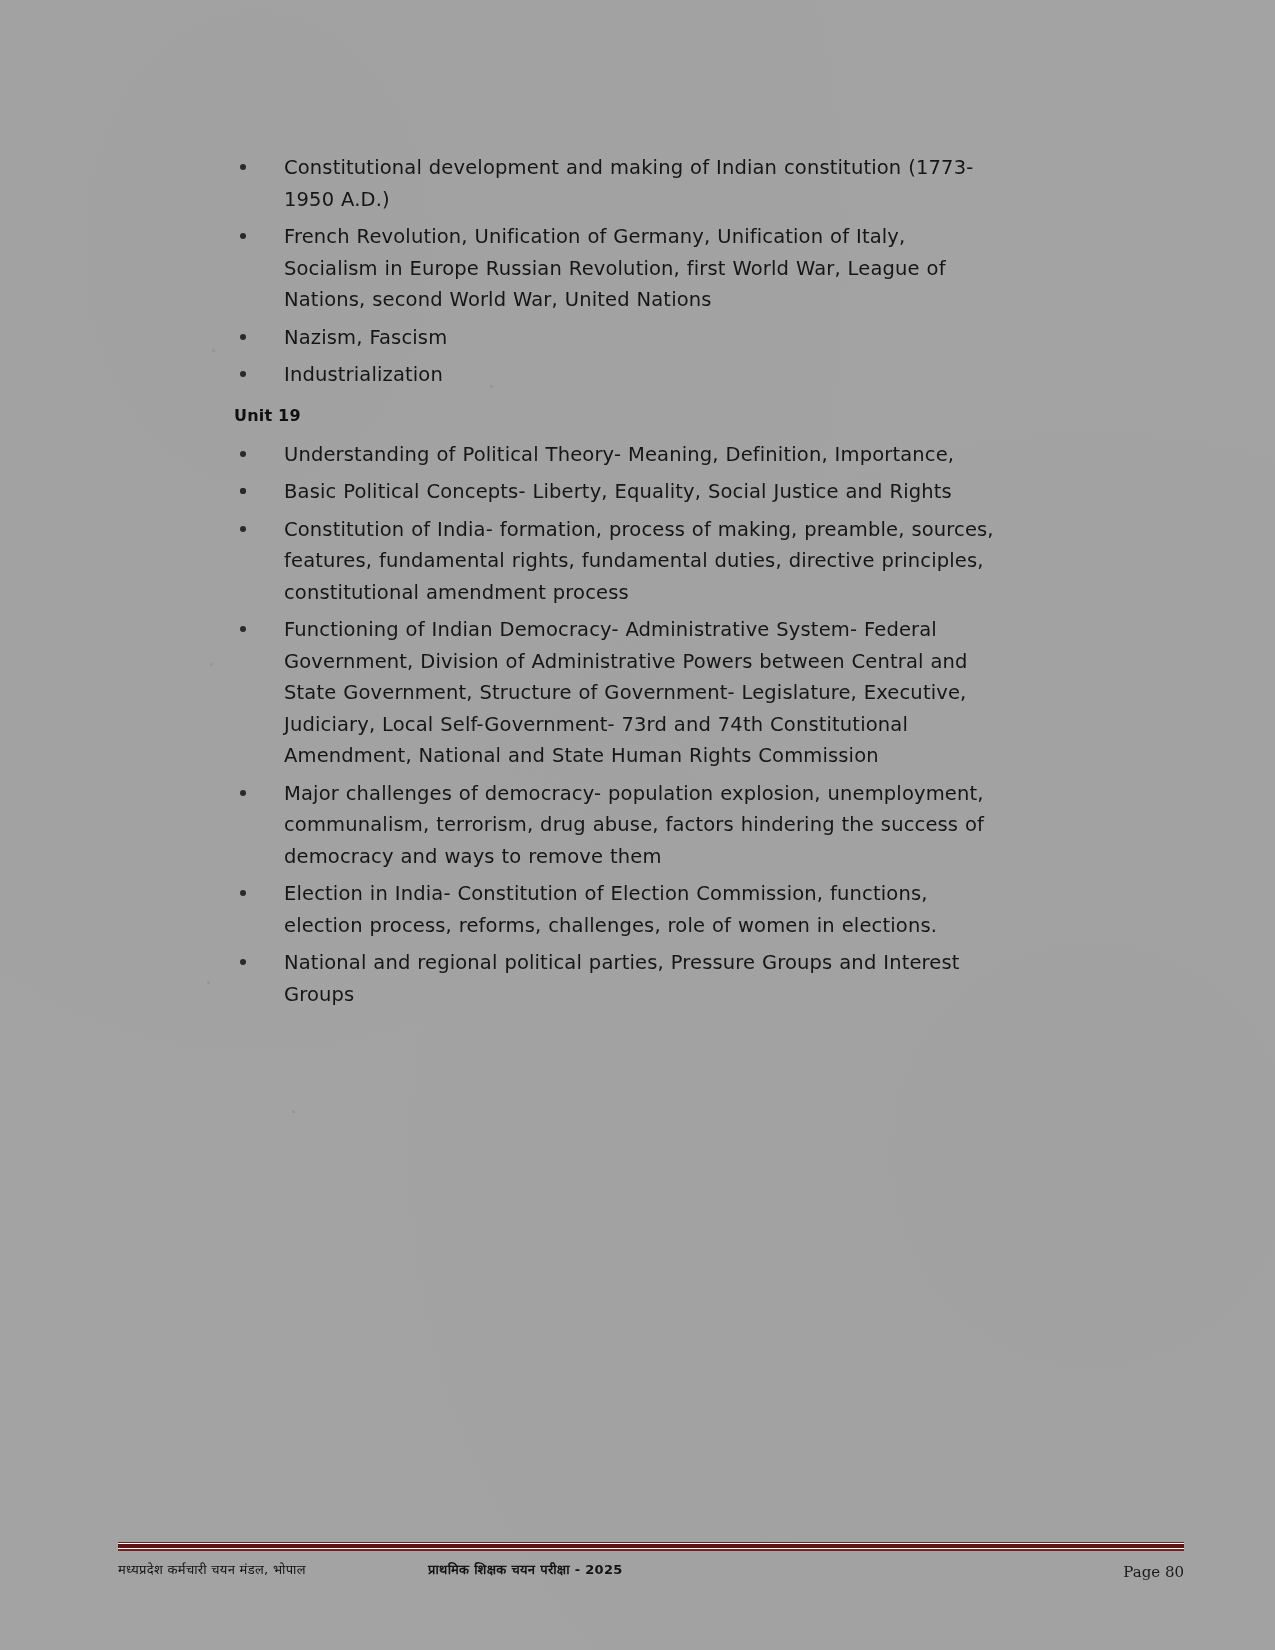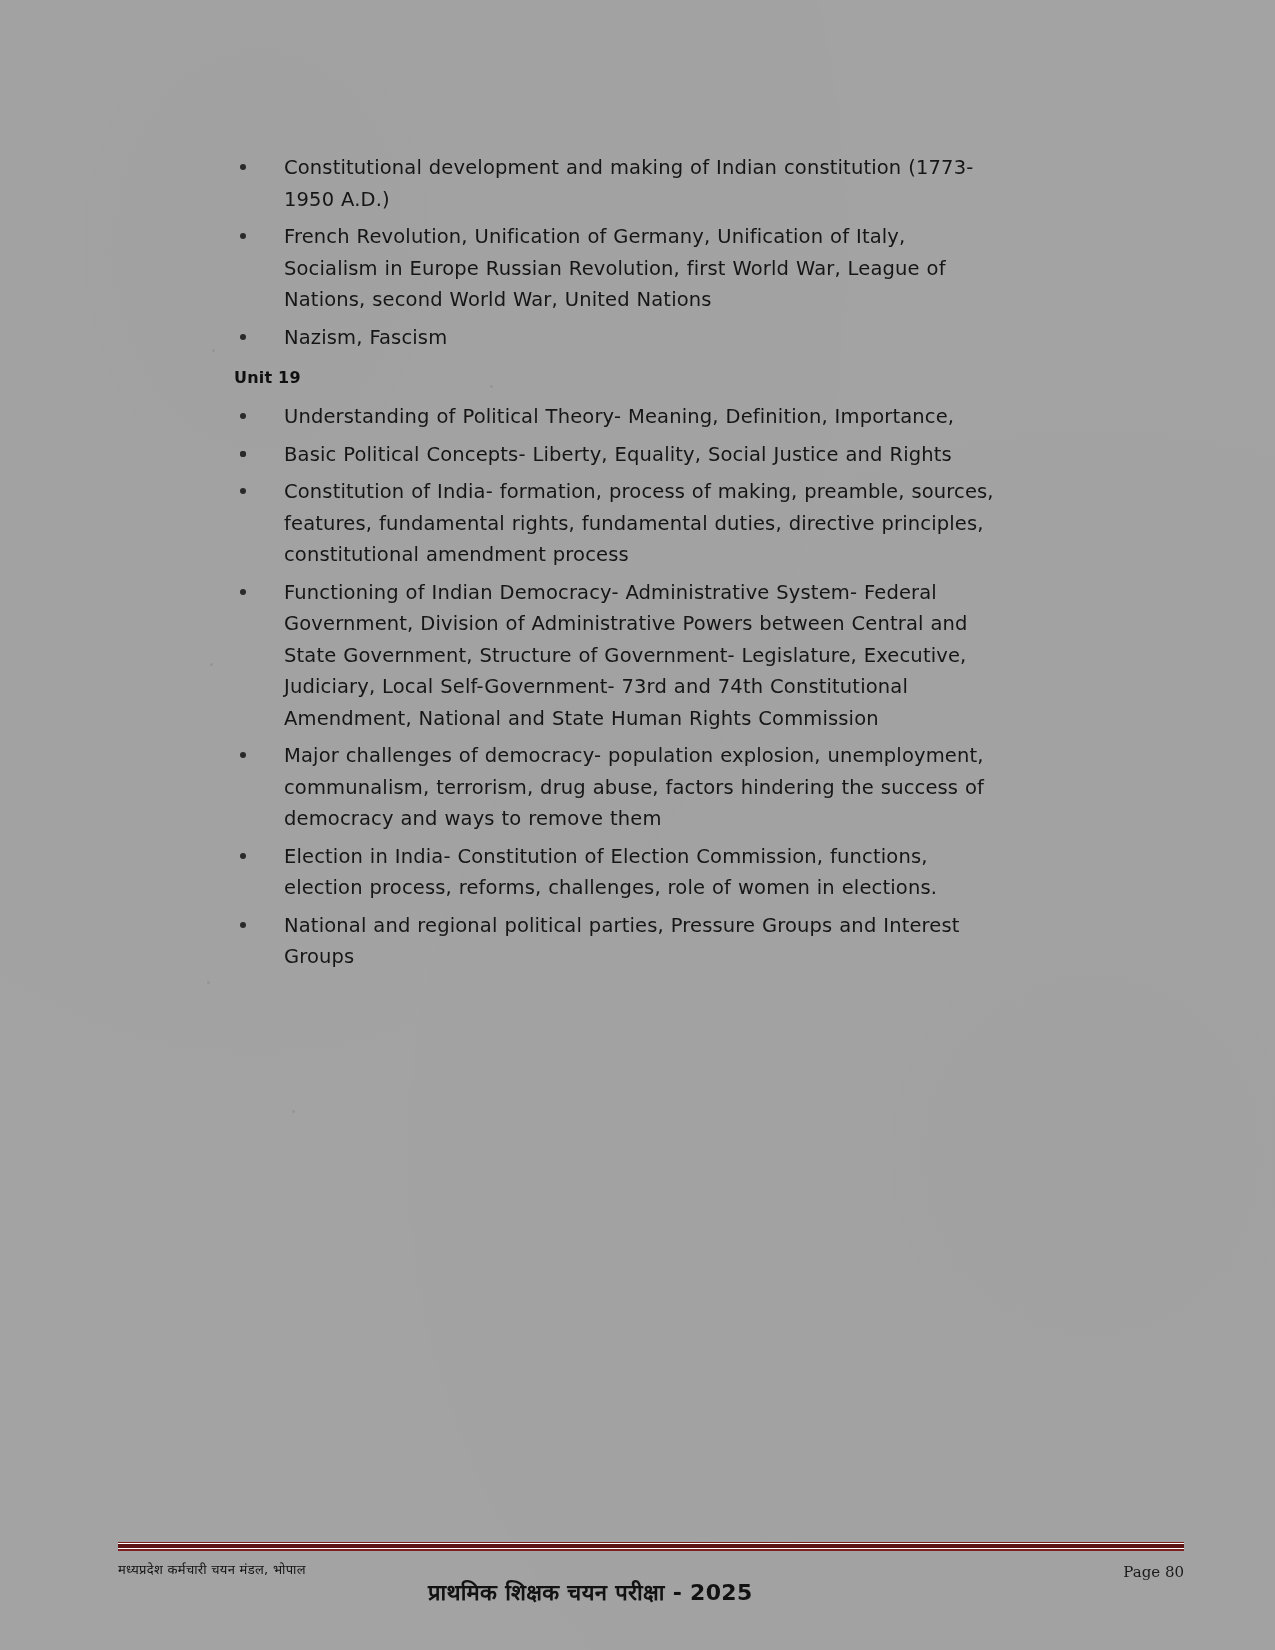"Industrialization" li.bullet { html: none -> <li> <span></span> <span>Industrialization</span> </li> }
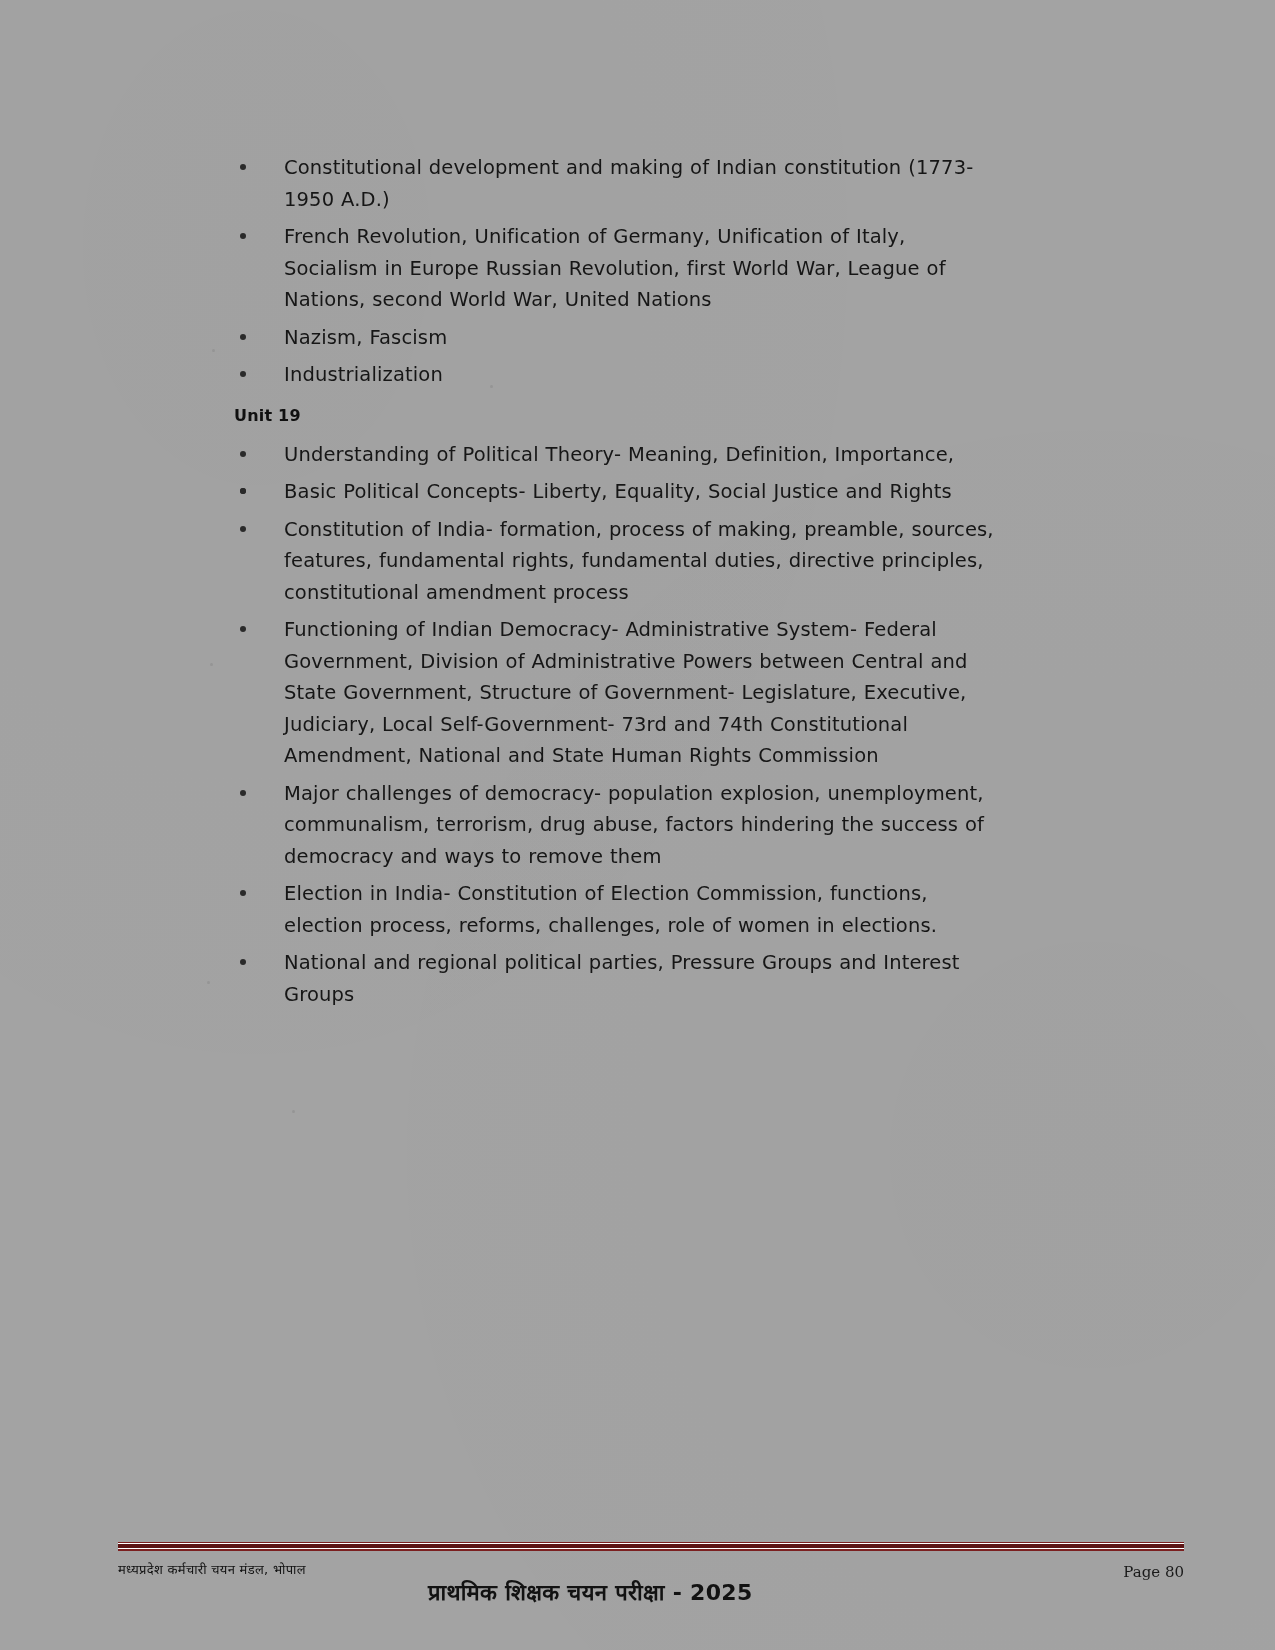"प्राथमिक शिक्षक चयन परीक्षा -" .footer-center { font-size: 22px -> 13px; top: 16px -> 0 }
